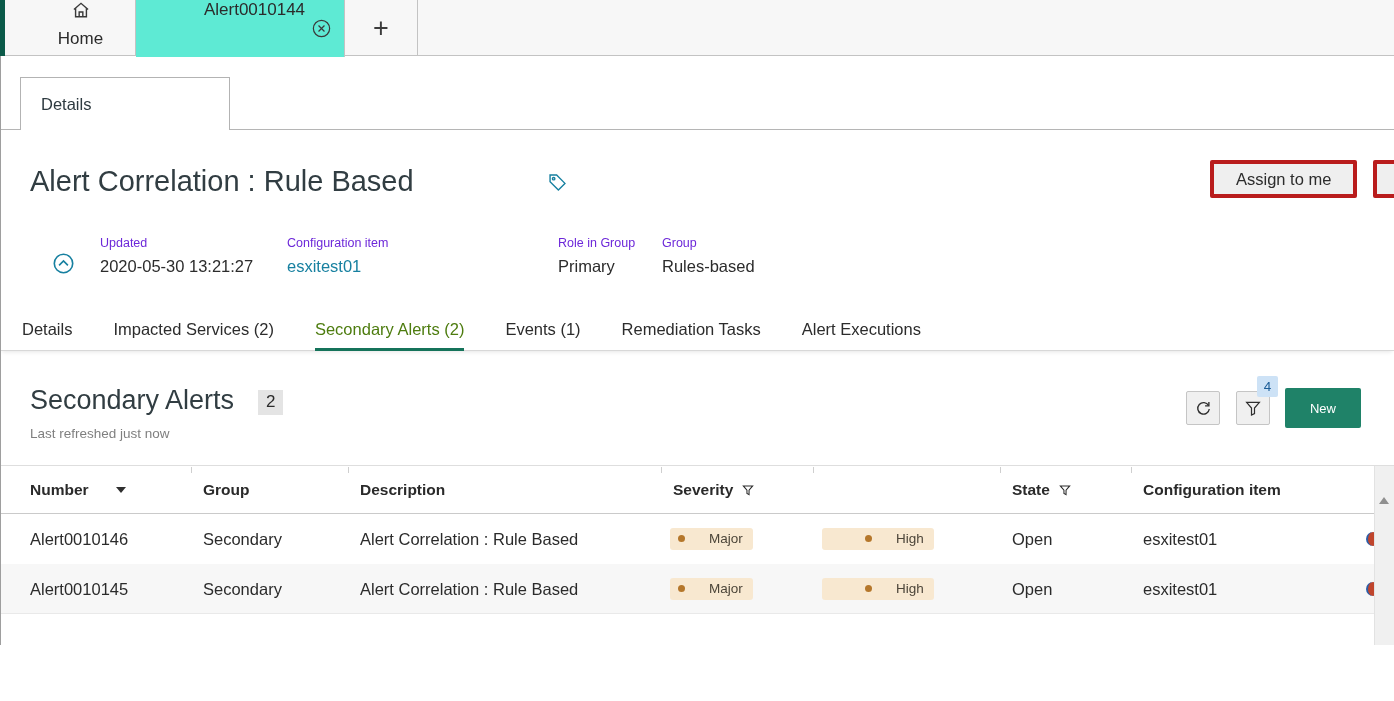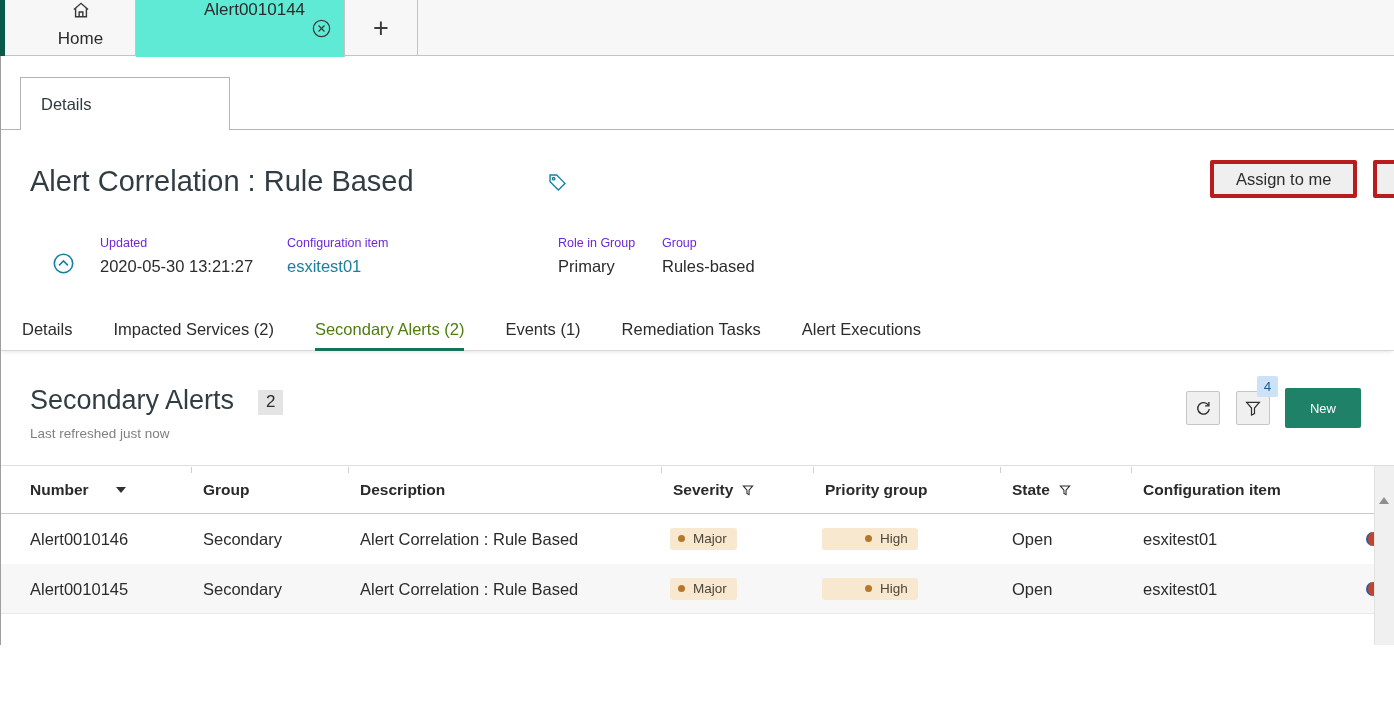"Priority group" div.th { html: <div> <span>Priority group</span> </div> -> none }
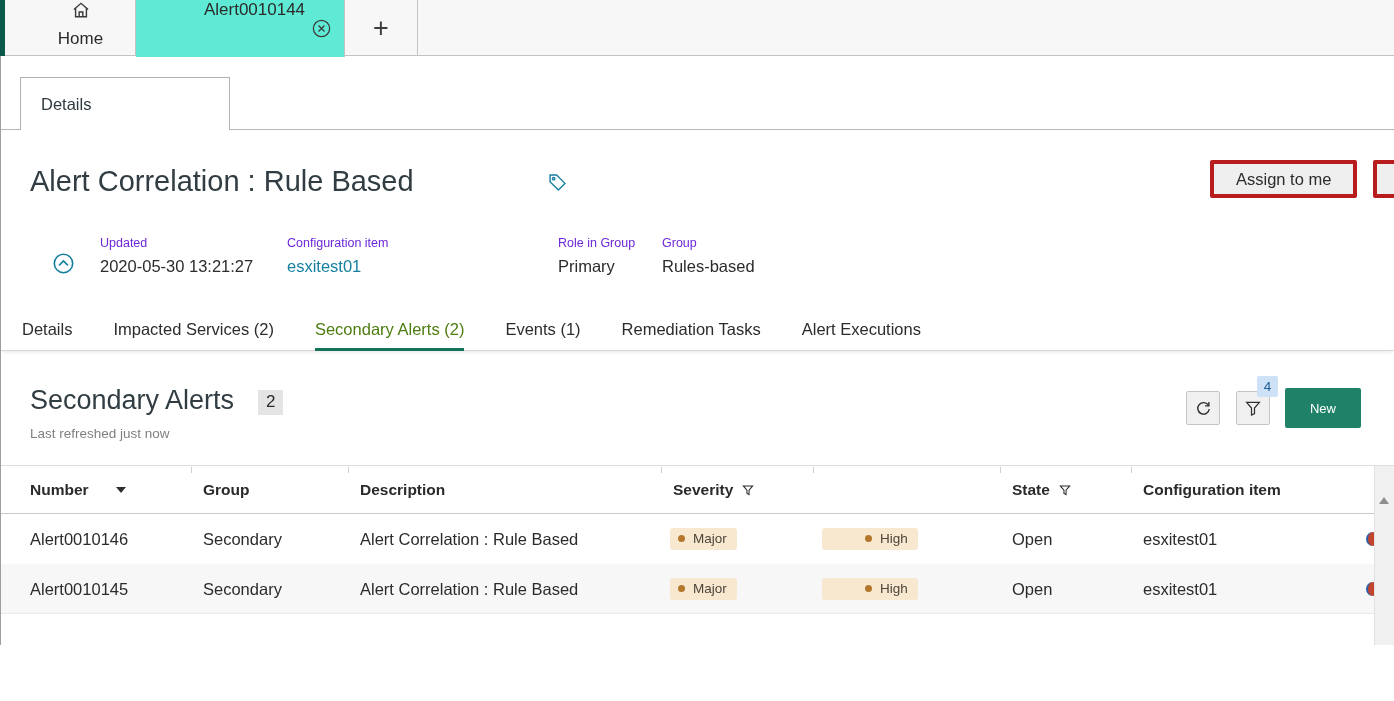"Major" .pill { gap: 8px -> 24px }
